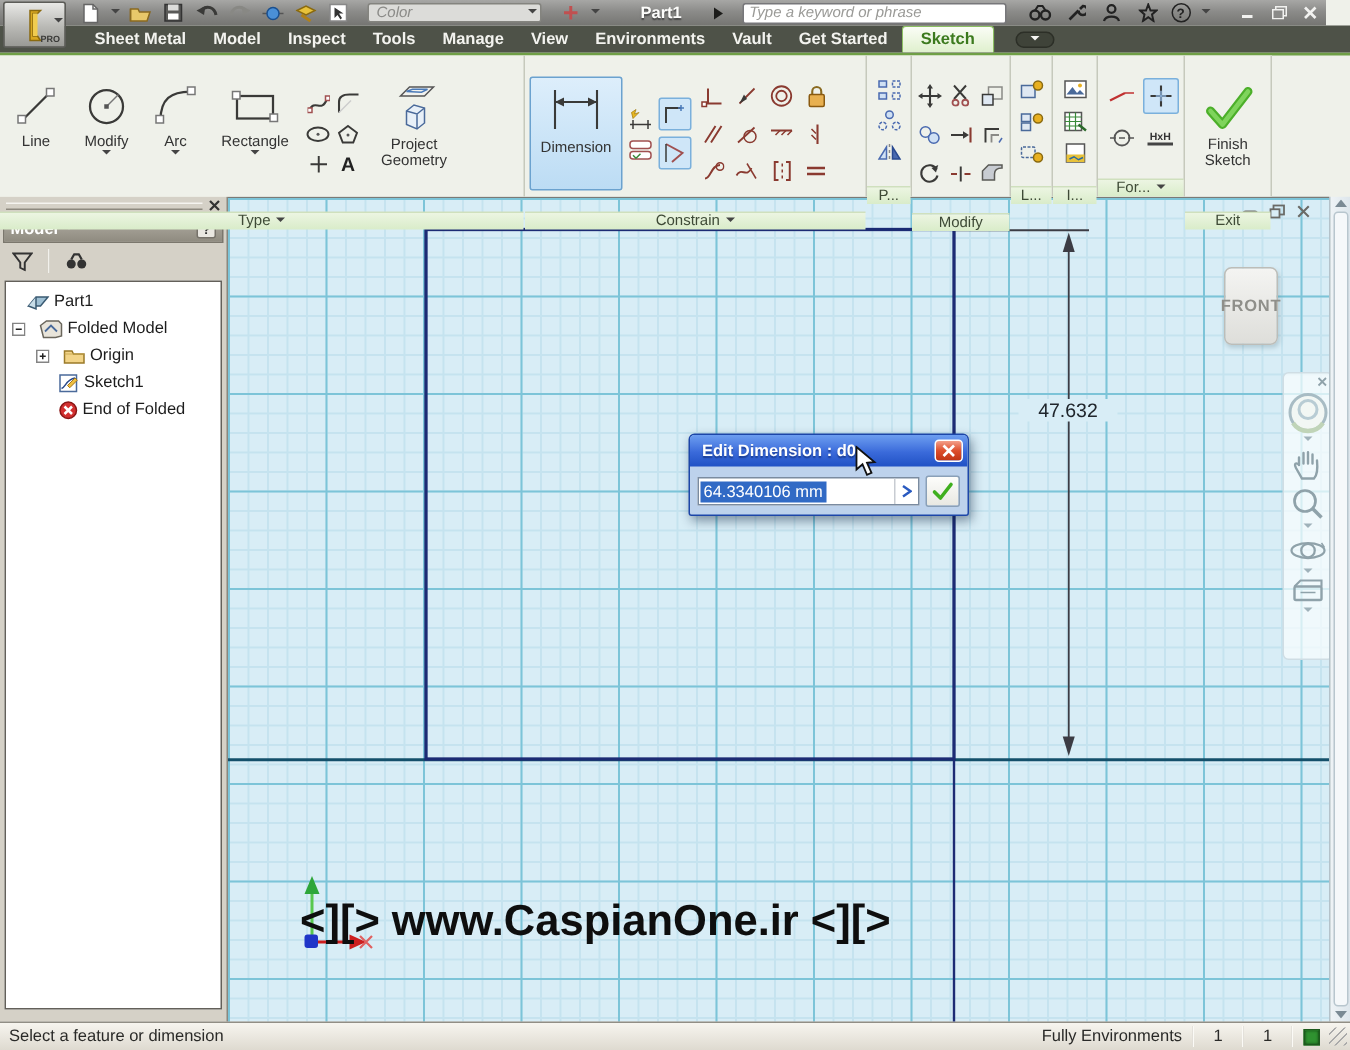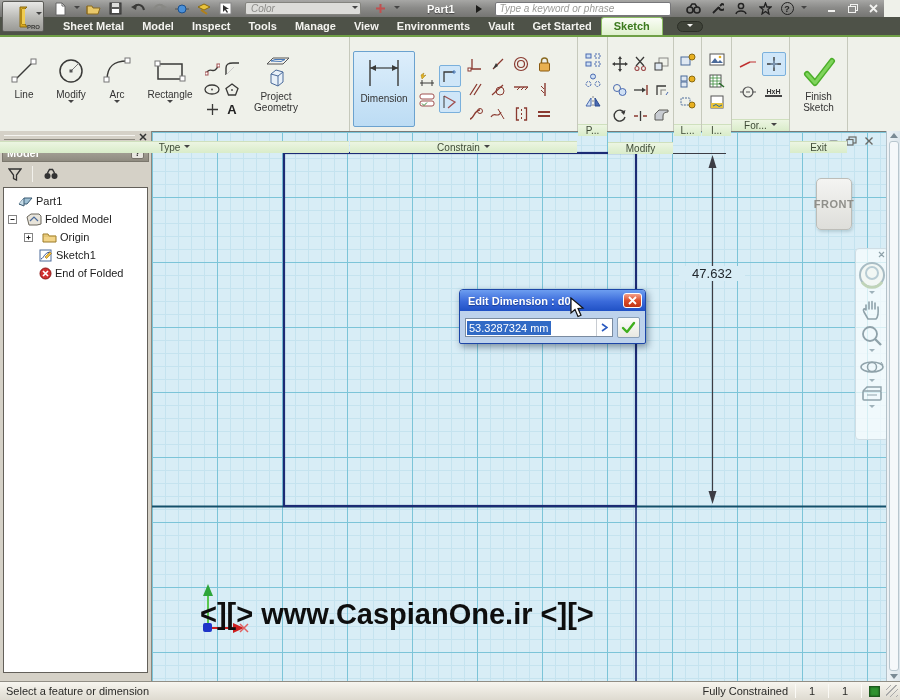"53.3287324 mm" span.sel { text: 53.3287324 -> 64.3340106 }
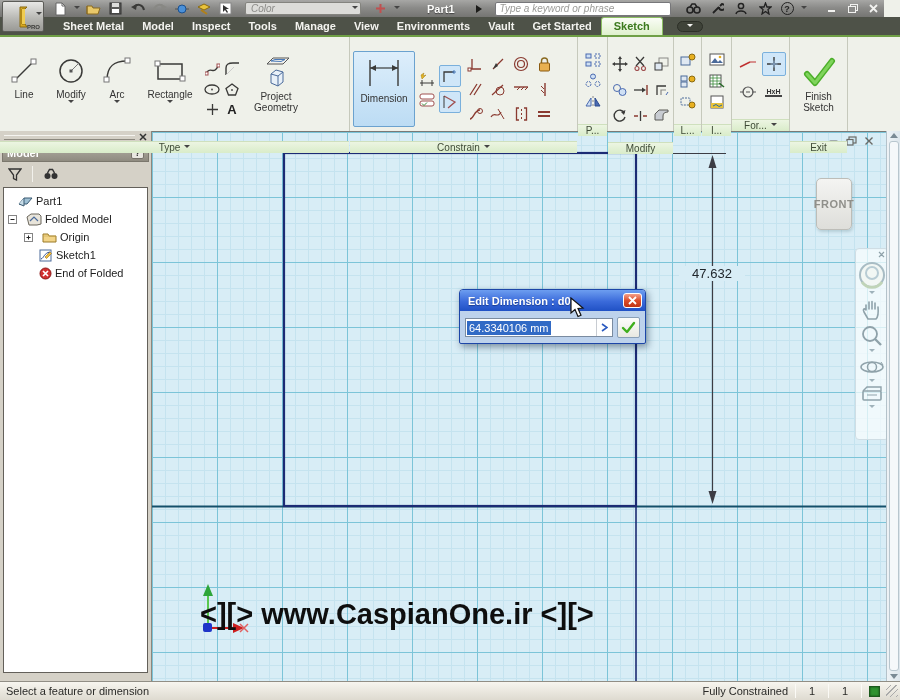"Fully Constrained" span { text: Constrained -> Environments }
